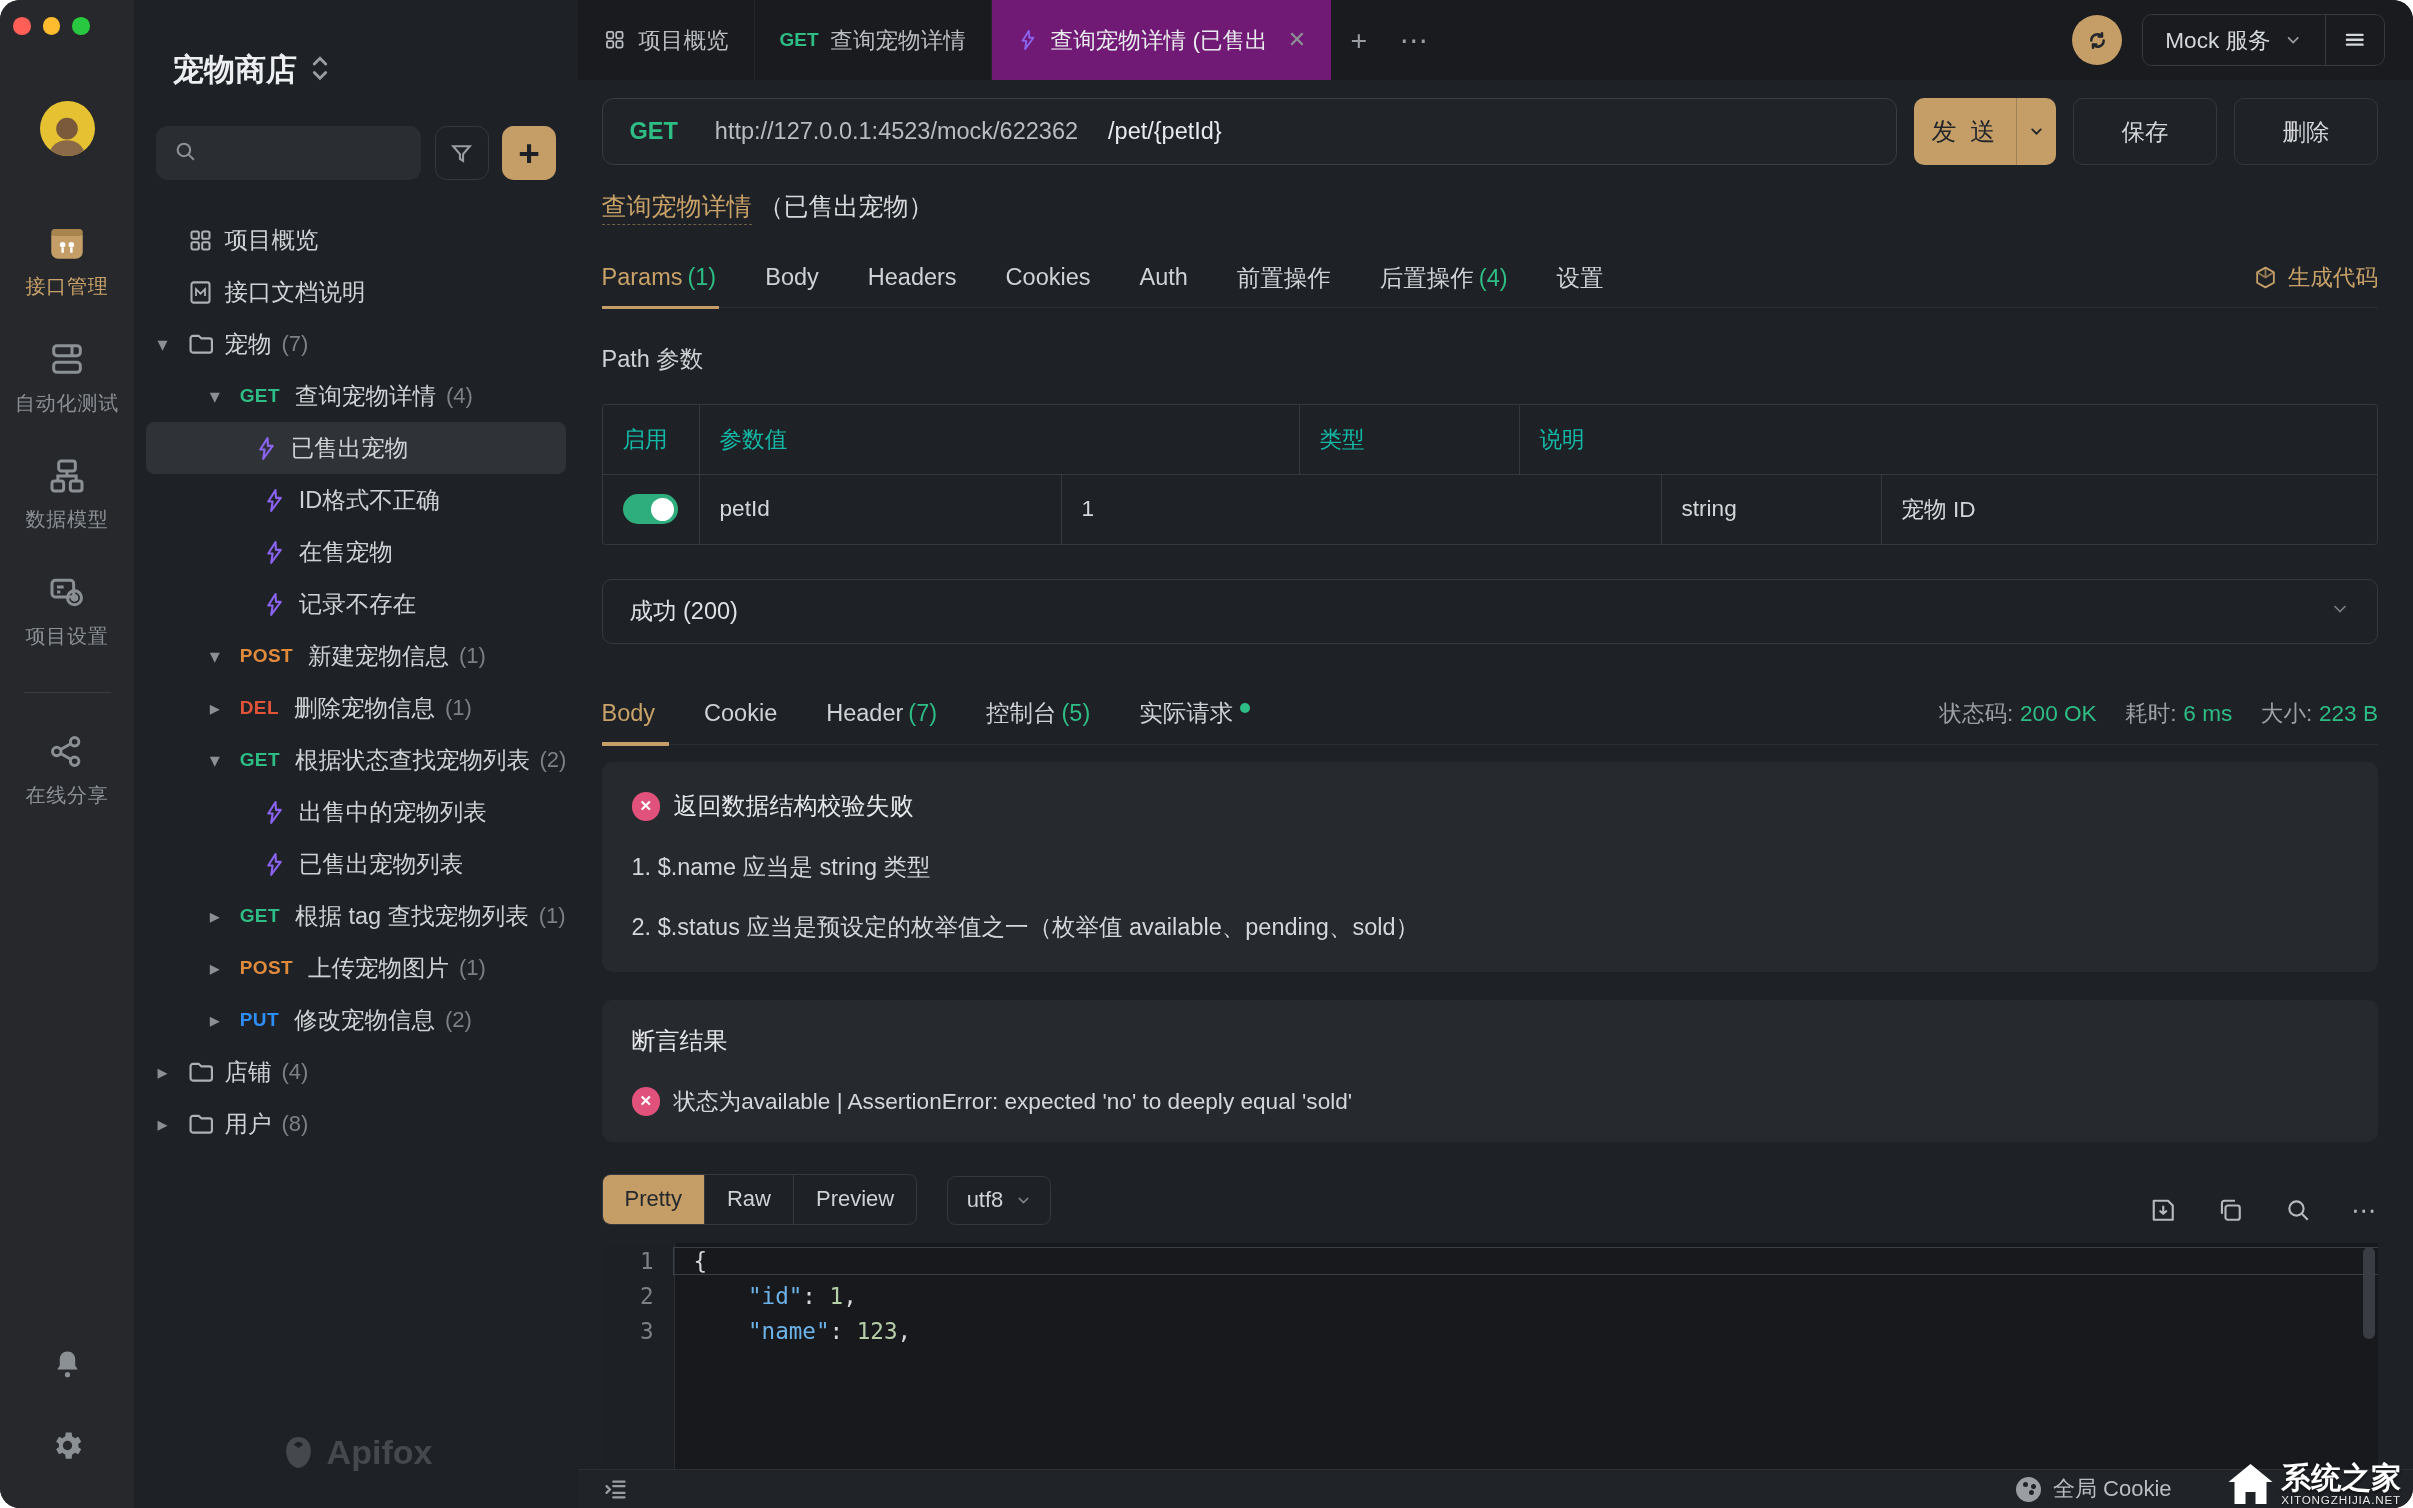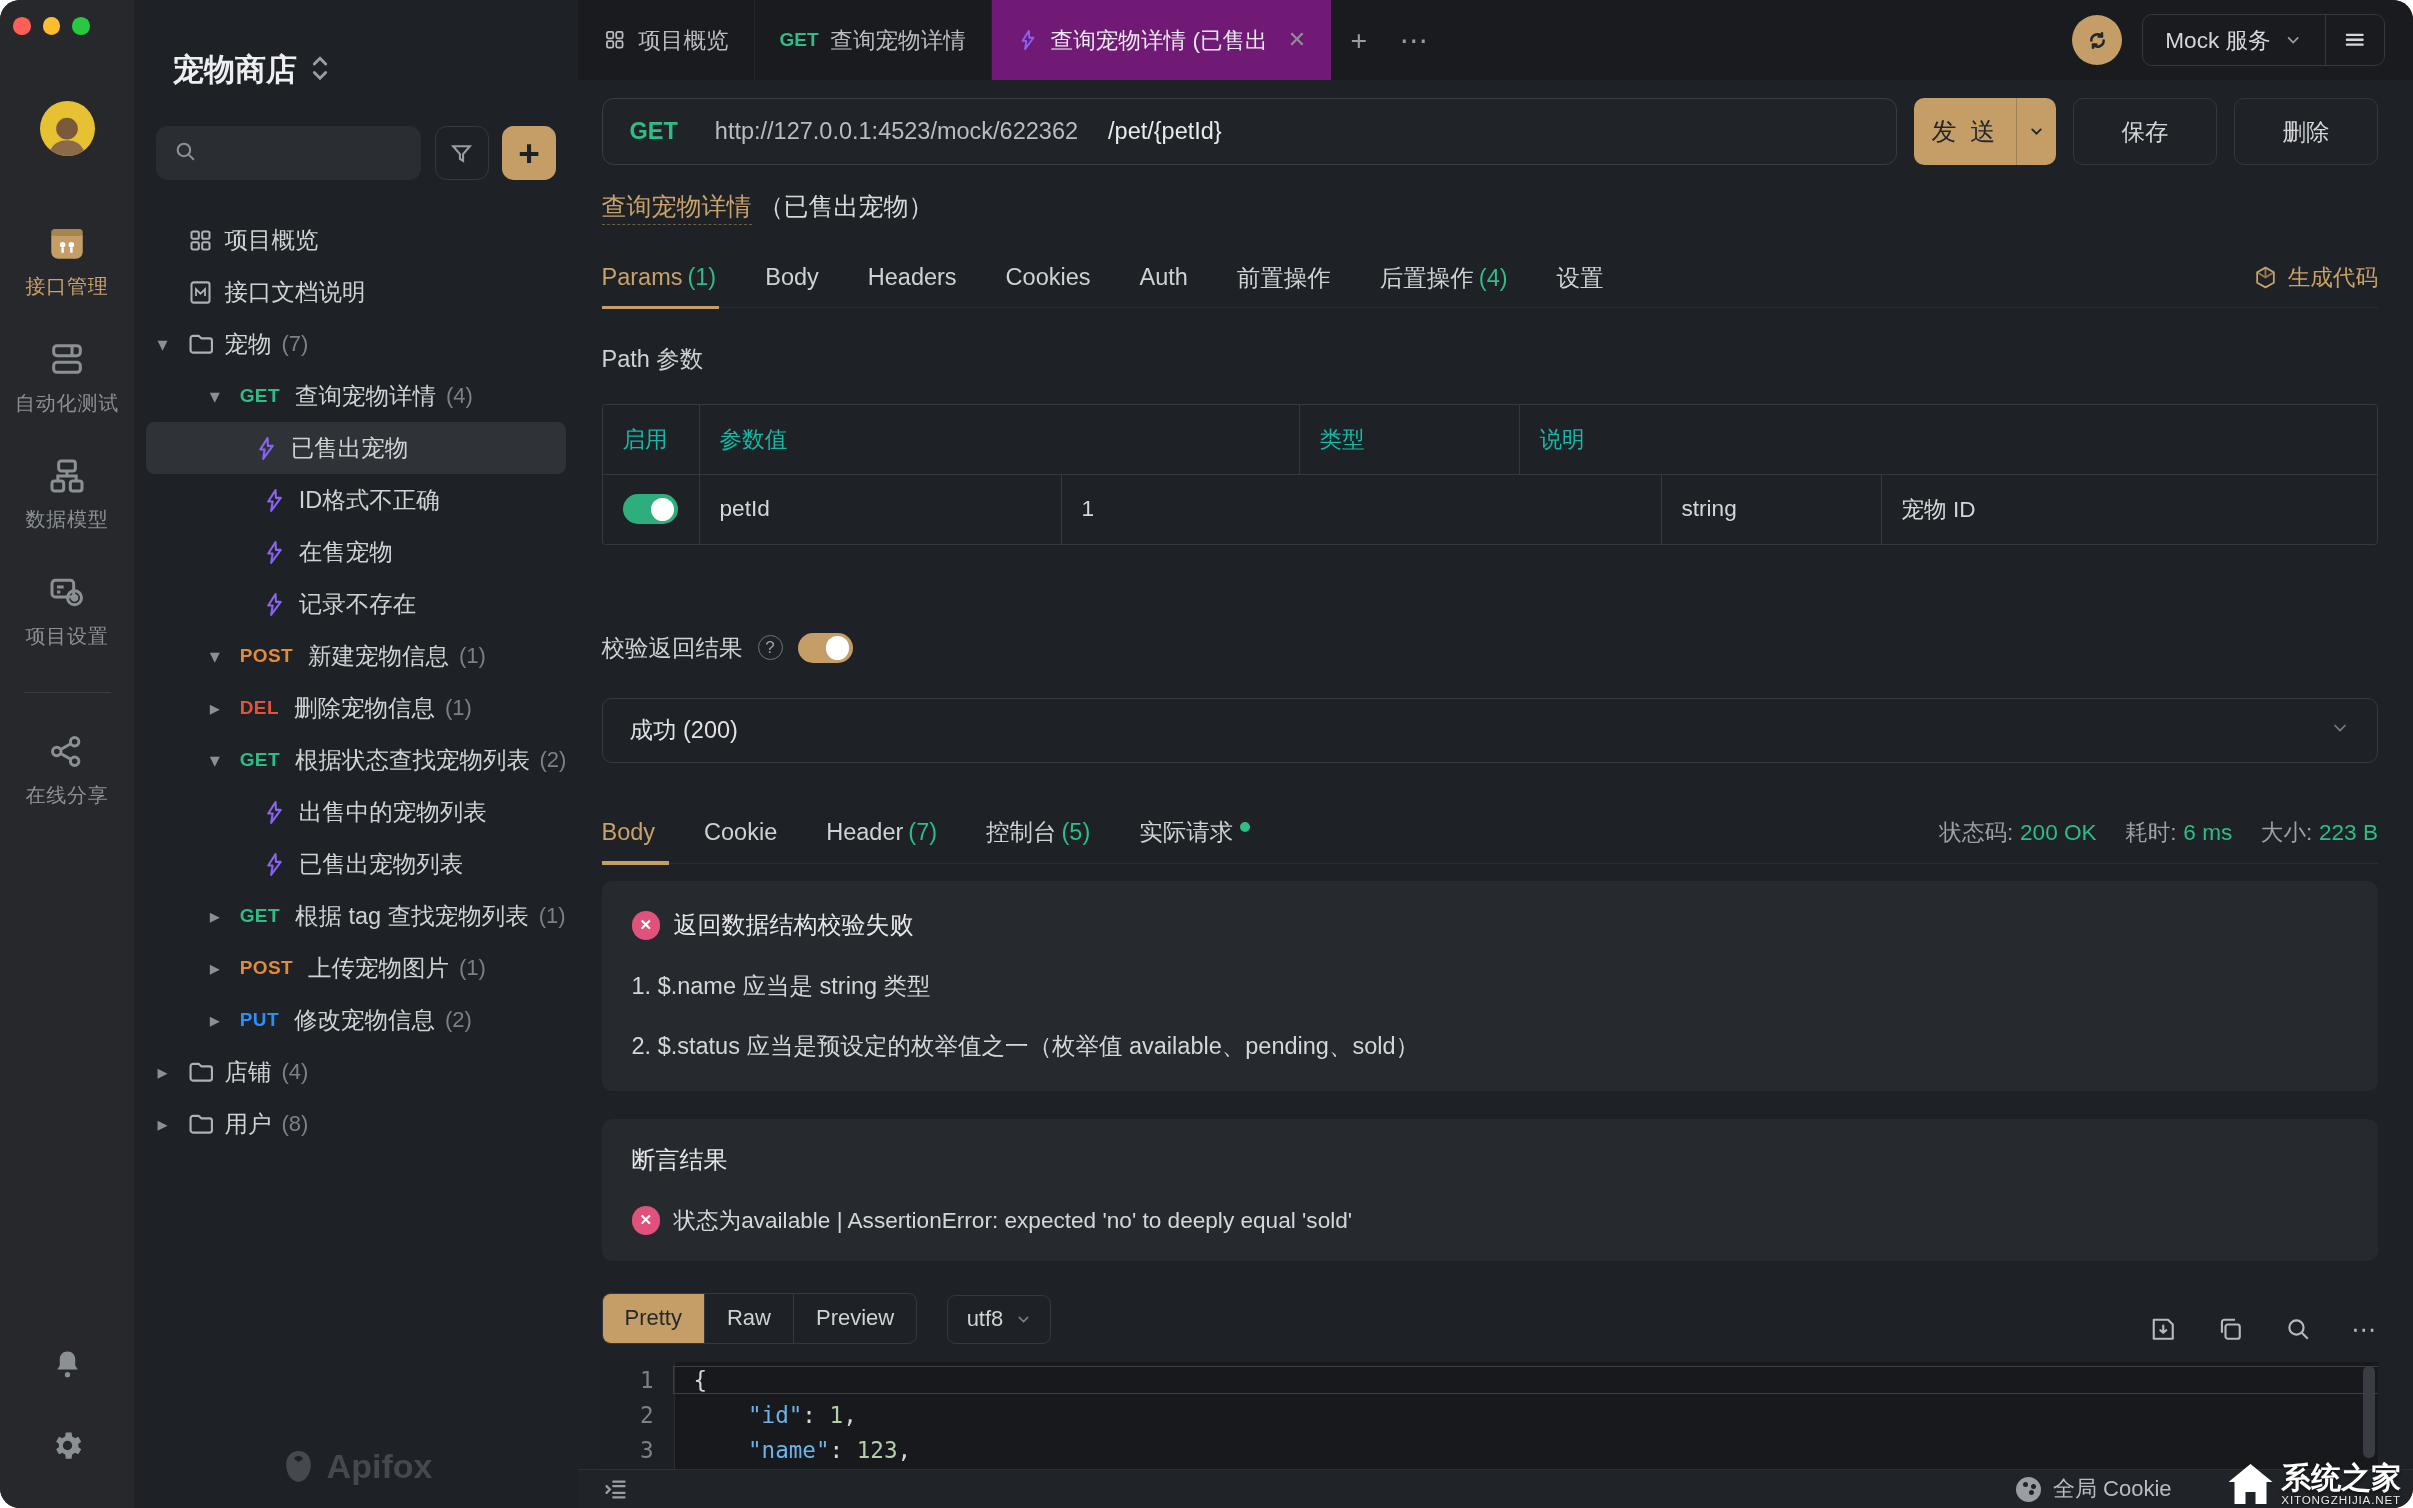"校验返回结果" div.validate-row { html: <div> <span>校验返回结果</span> <span>?</span> <span></span> </div> -> none }
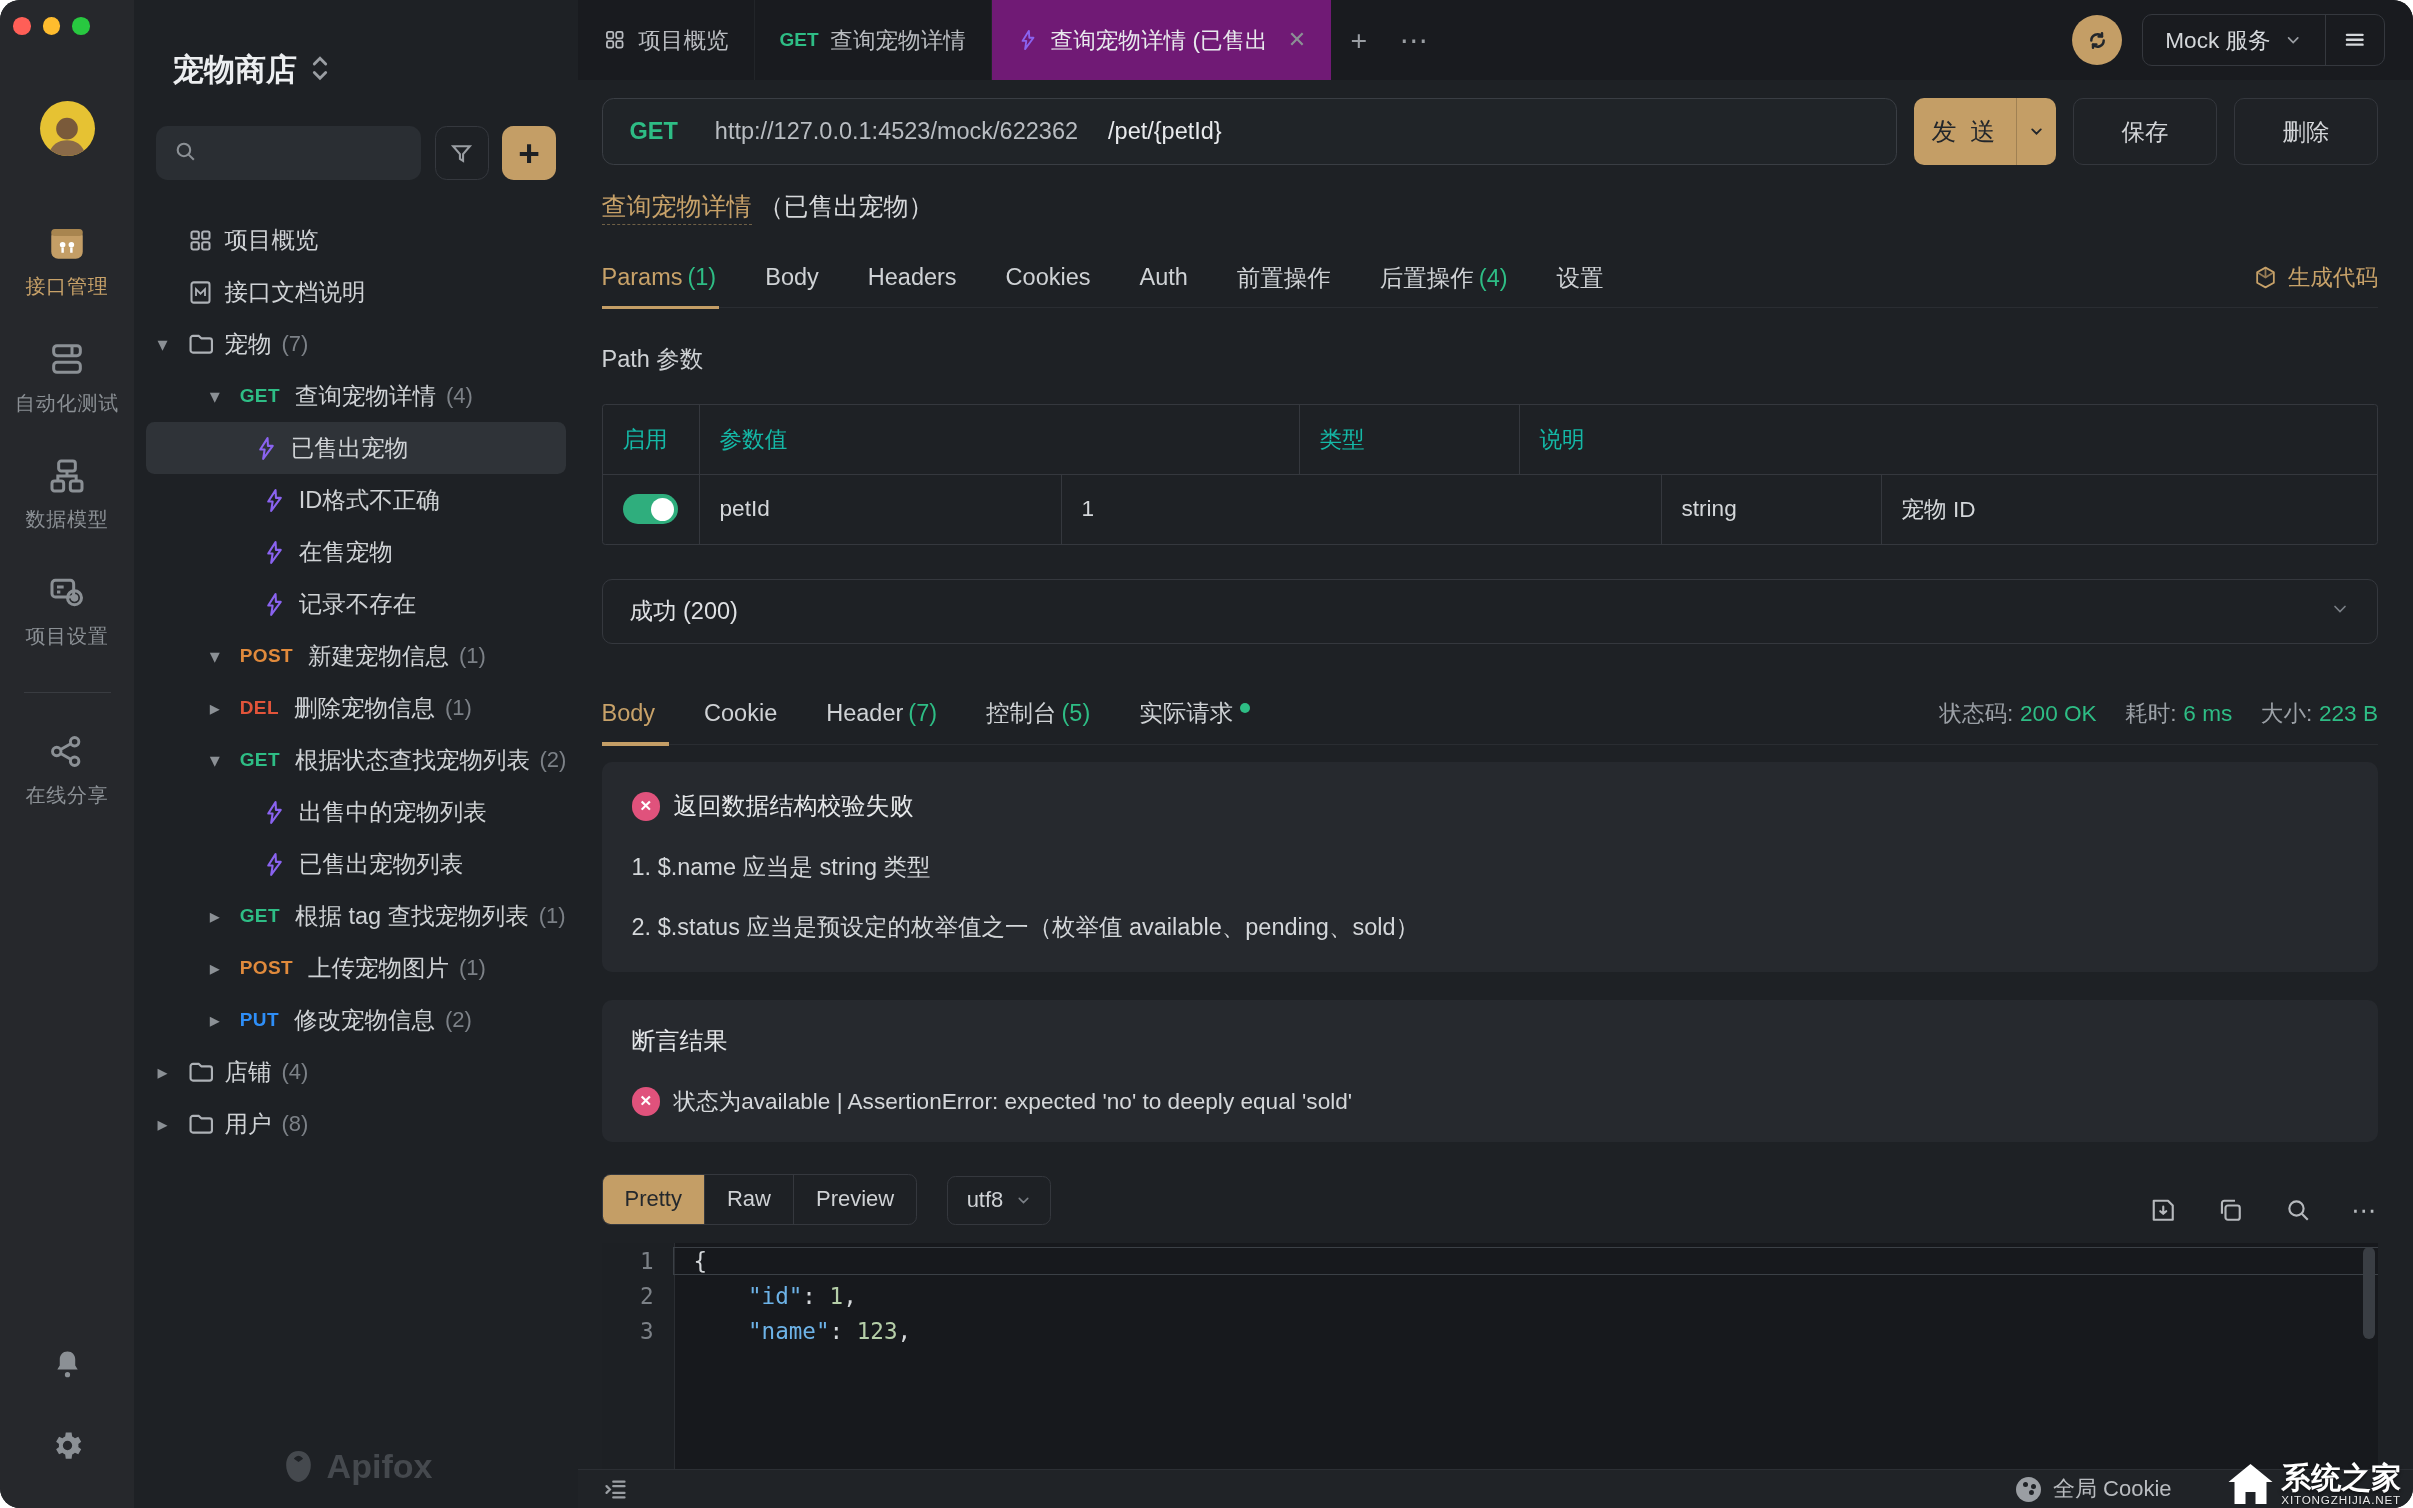"Apifox" .sb-logo { bottom: 22px -> 36px }
